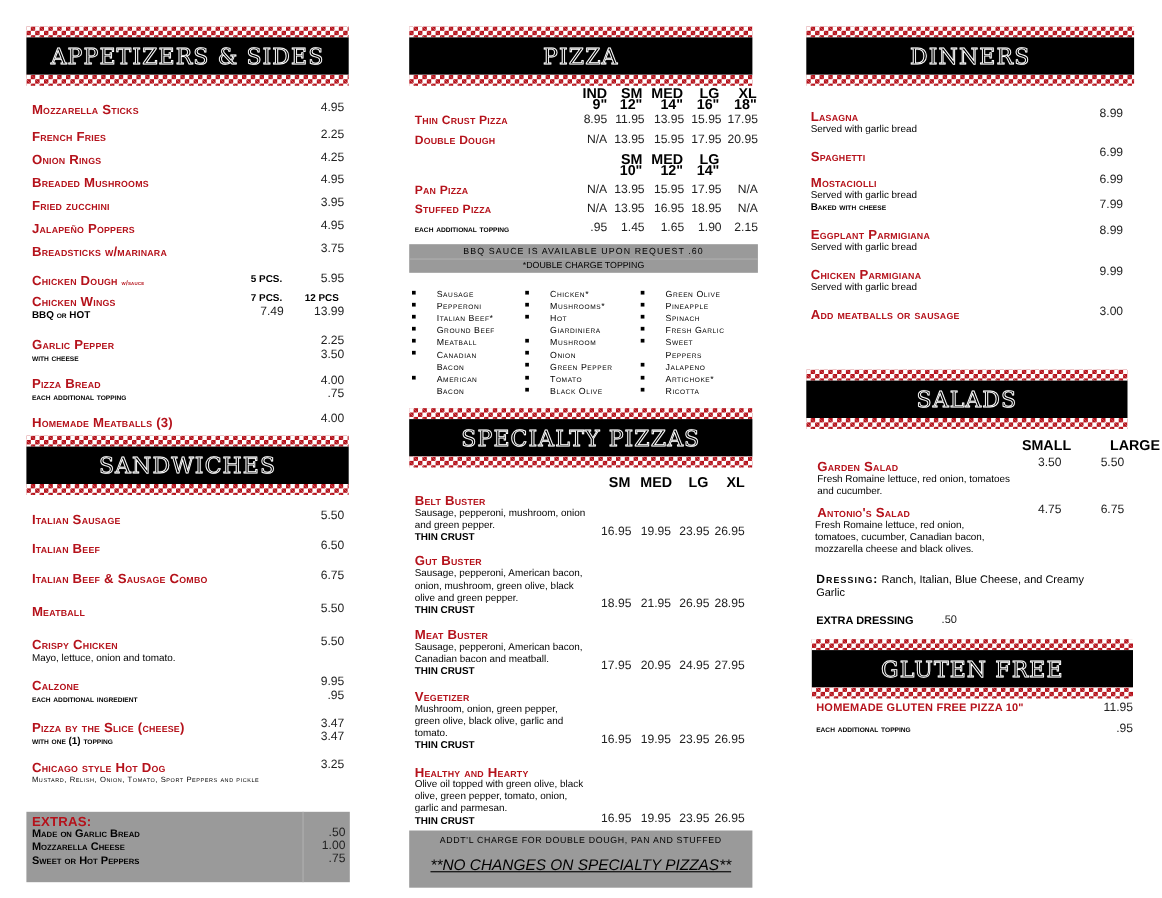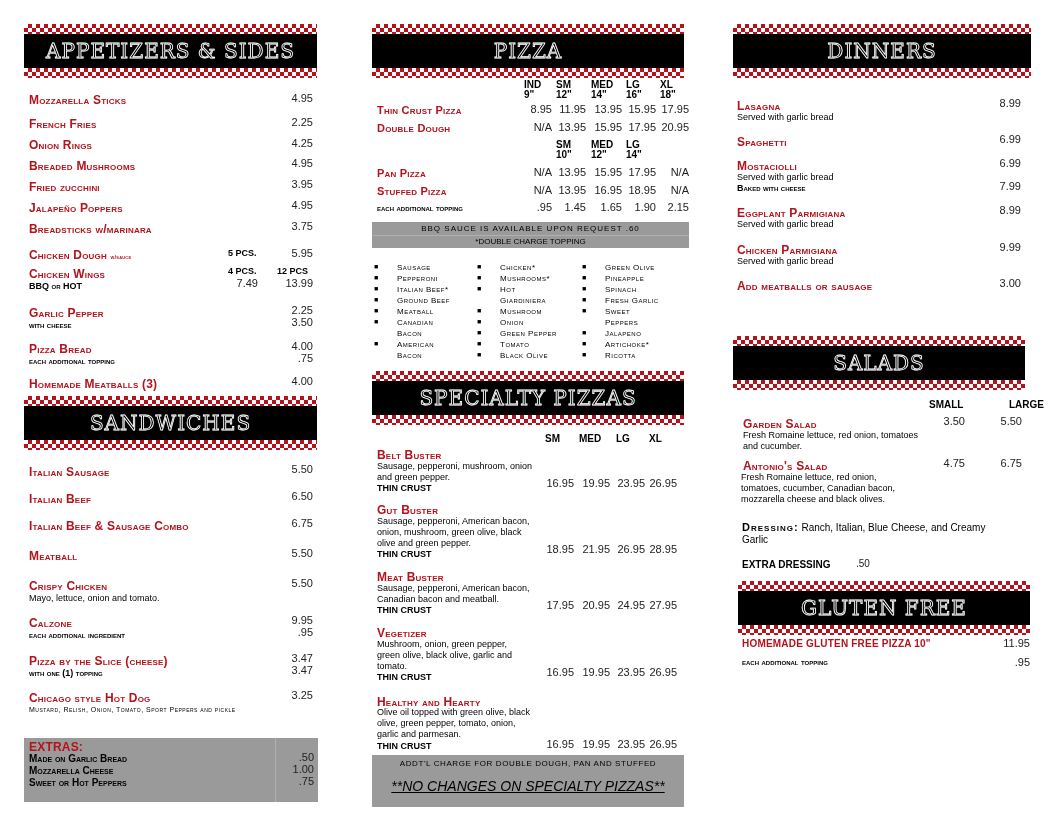"IND" .hdr { font-size: 10px -> 13px; text-align: left -> right }
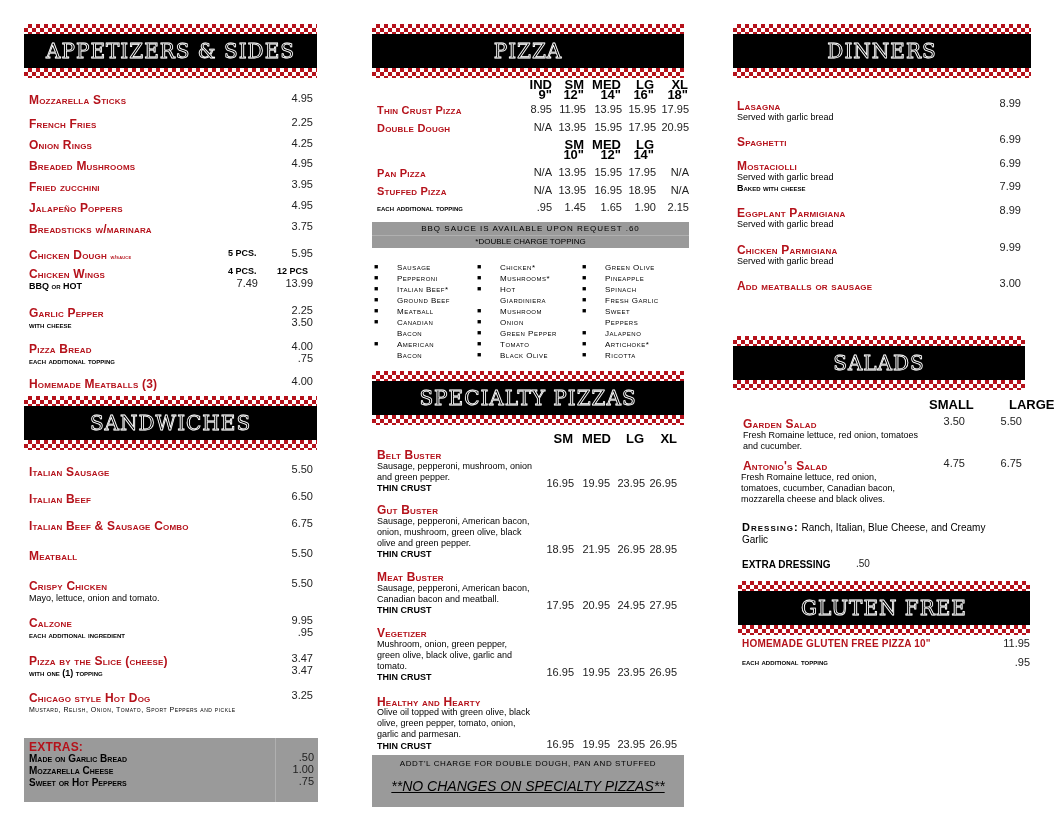"4 PCS." div.abs { text: 4 -> 7 }
